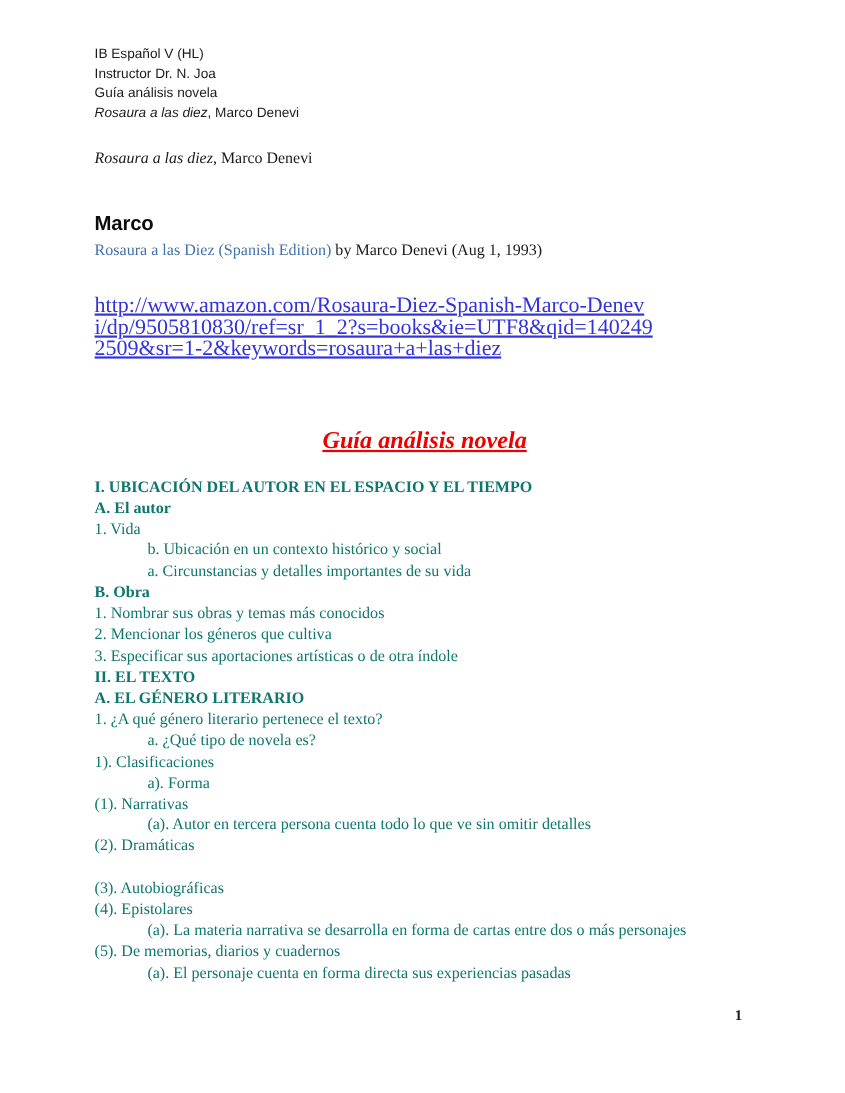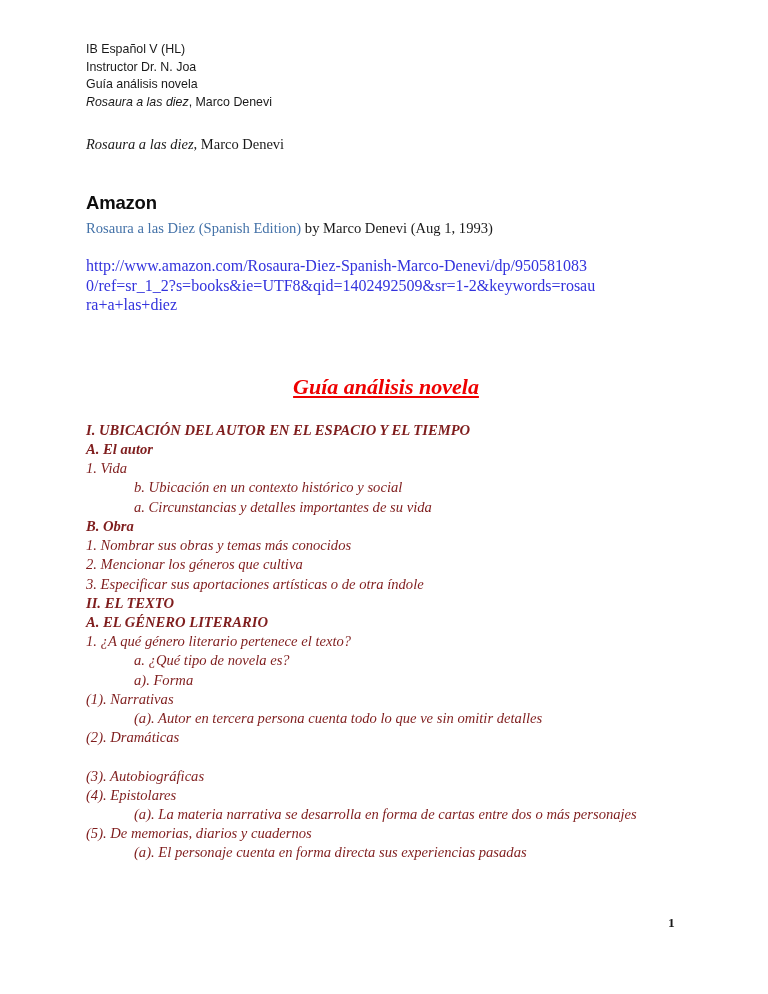"Amazon" div.amazon-head { text: Amazon -> Marco }
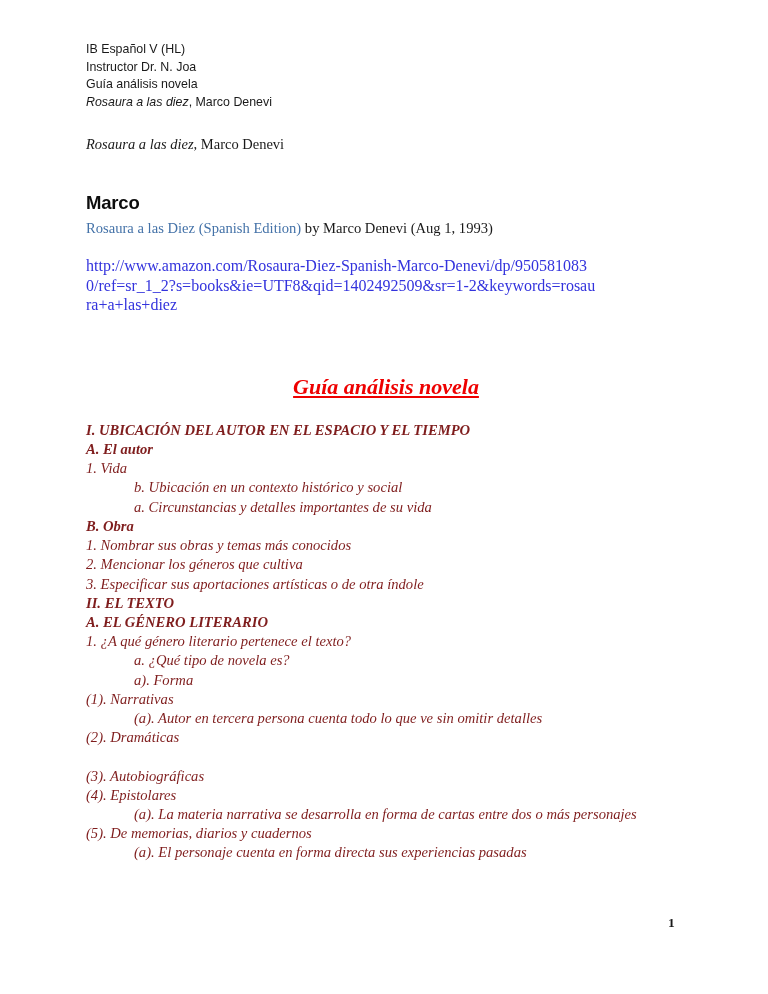"http://www.amazon.com/Rosaura-Diez-Spani" .amazon-url { font-size: 16px -> 20px; margin-top: 18px -> 31px; text-decoration: none -> underline }
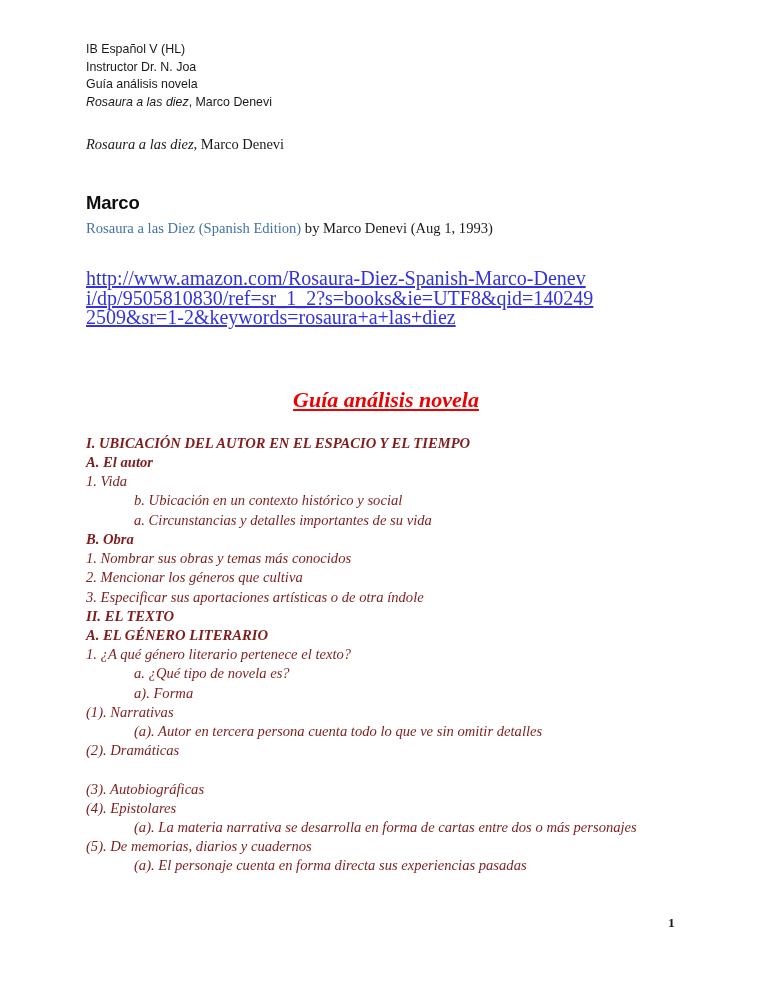"I. UBICACIÓN DEL AUTOR EN" .outline { color: #7f1d1d -> #0f766e; font-style: italic -> none }
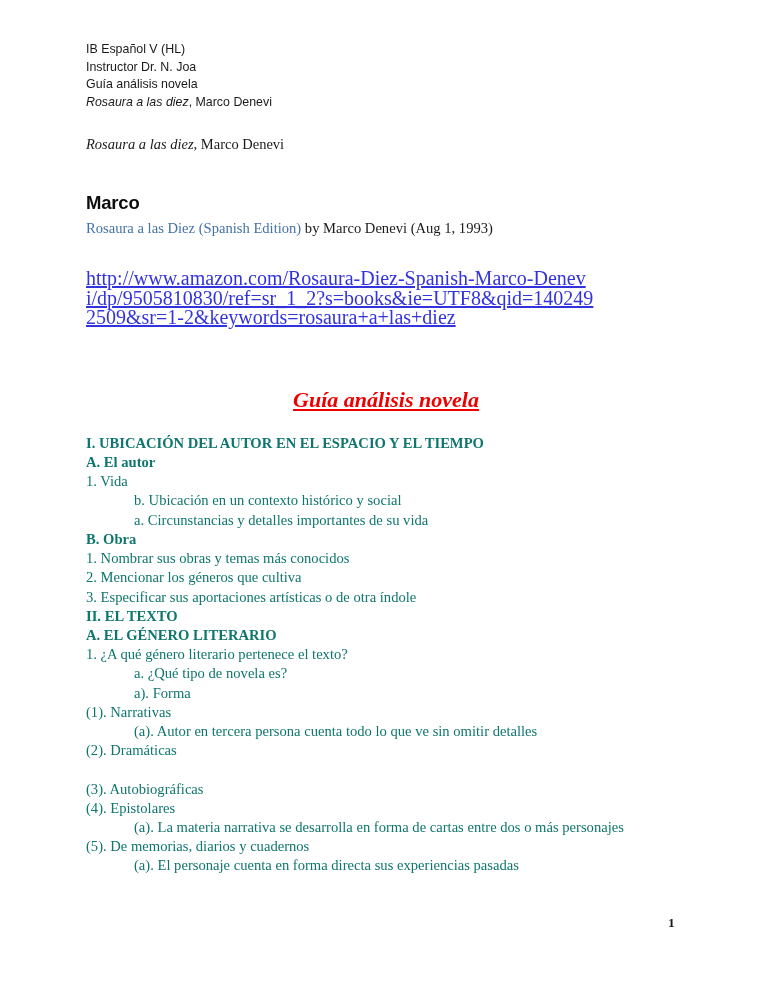"1). Clasificaciones" div.ol-line { html: none -> <div>1). Clasificaciones</div> }
